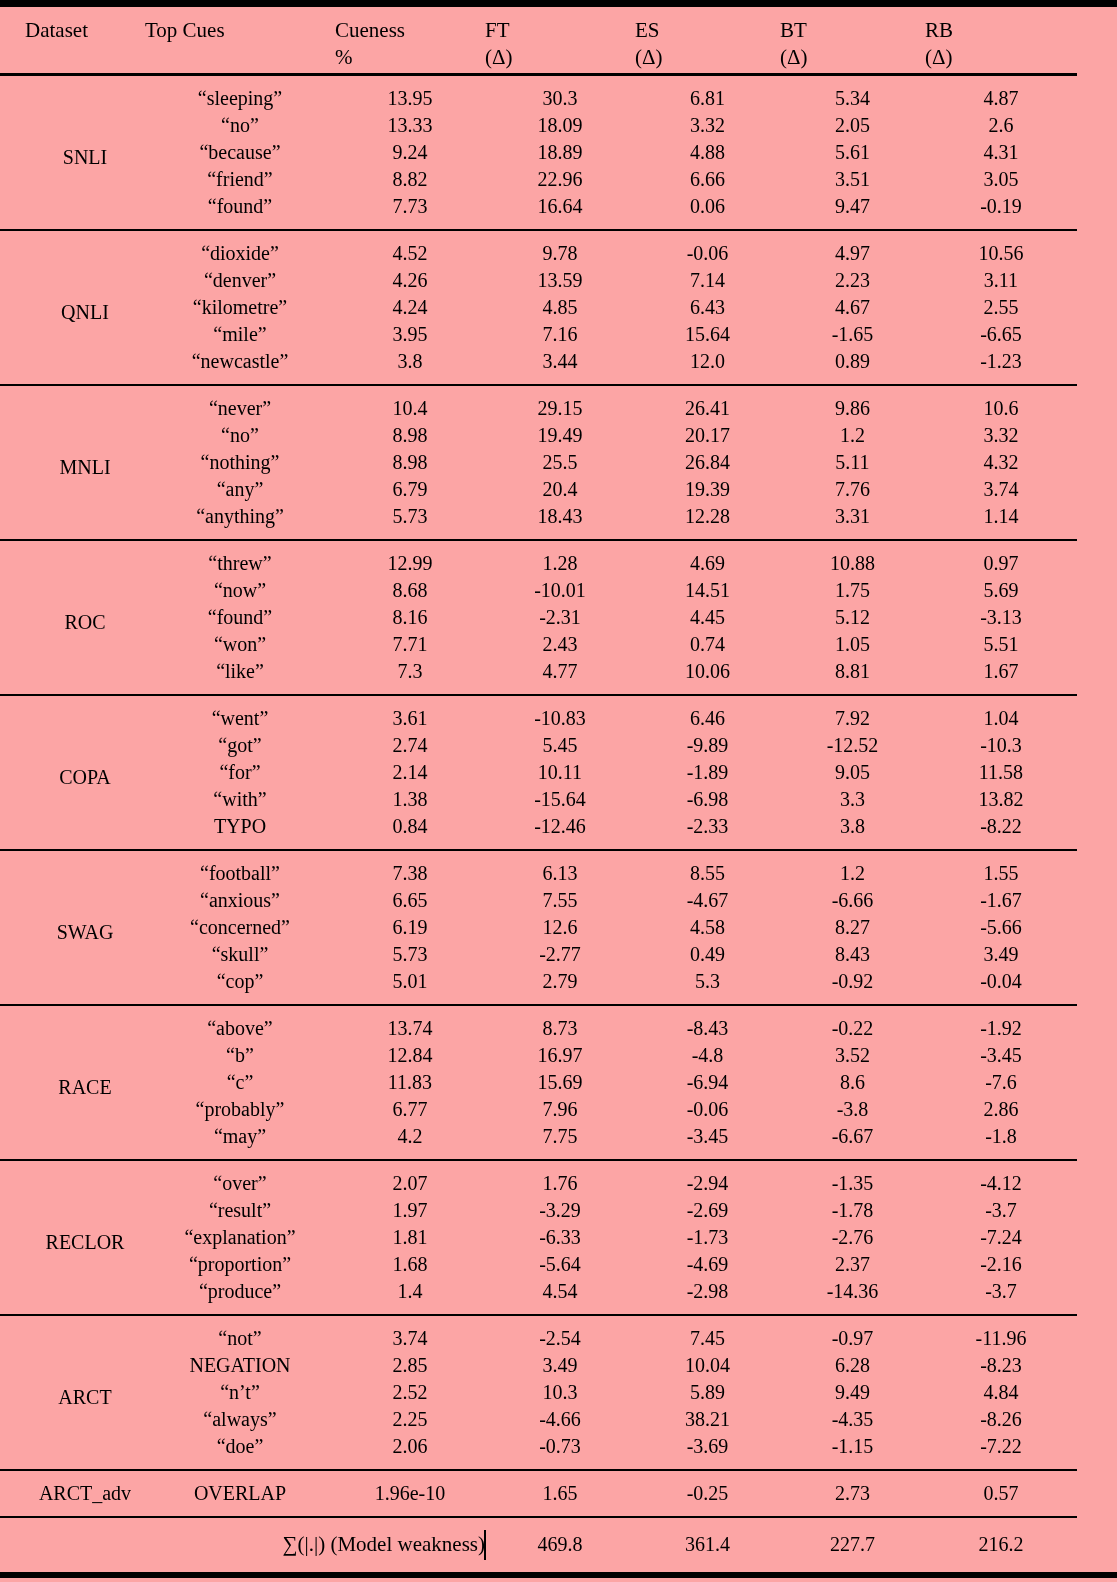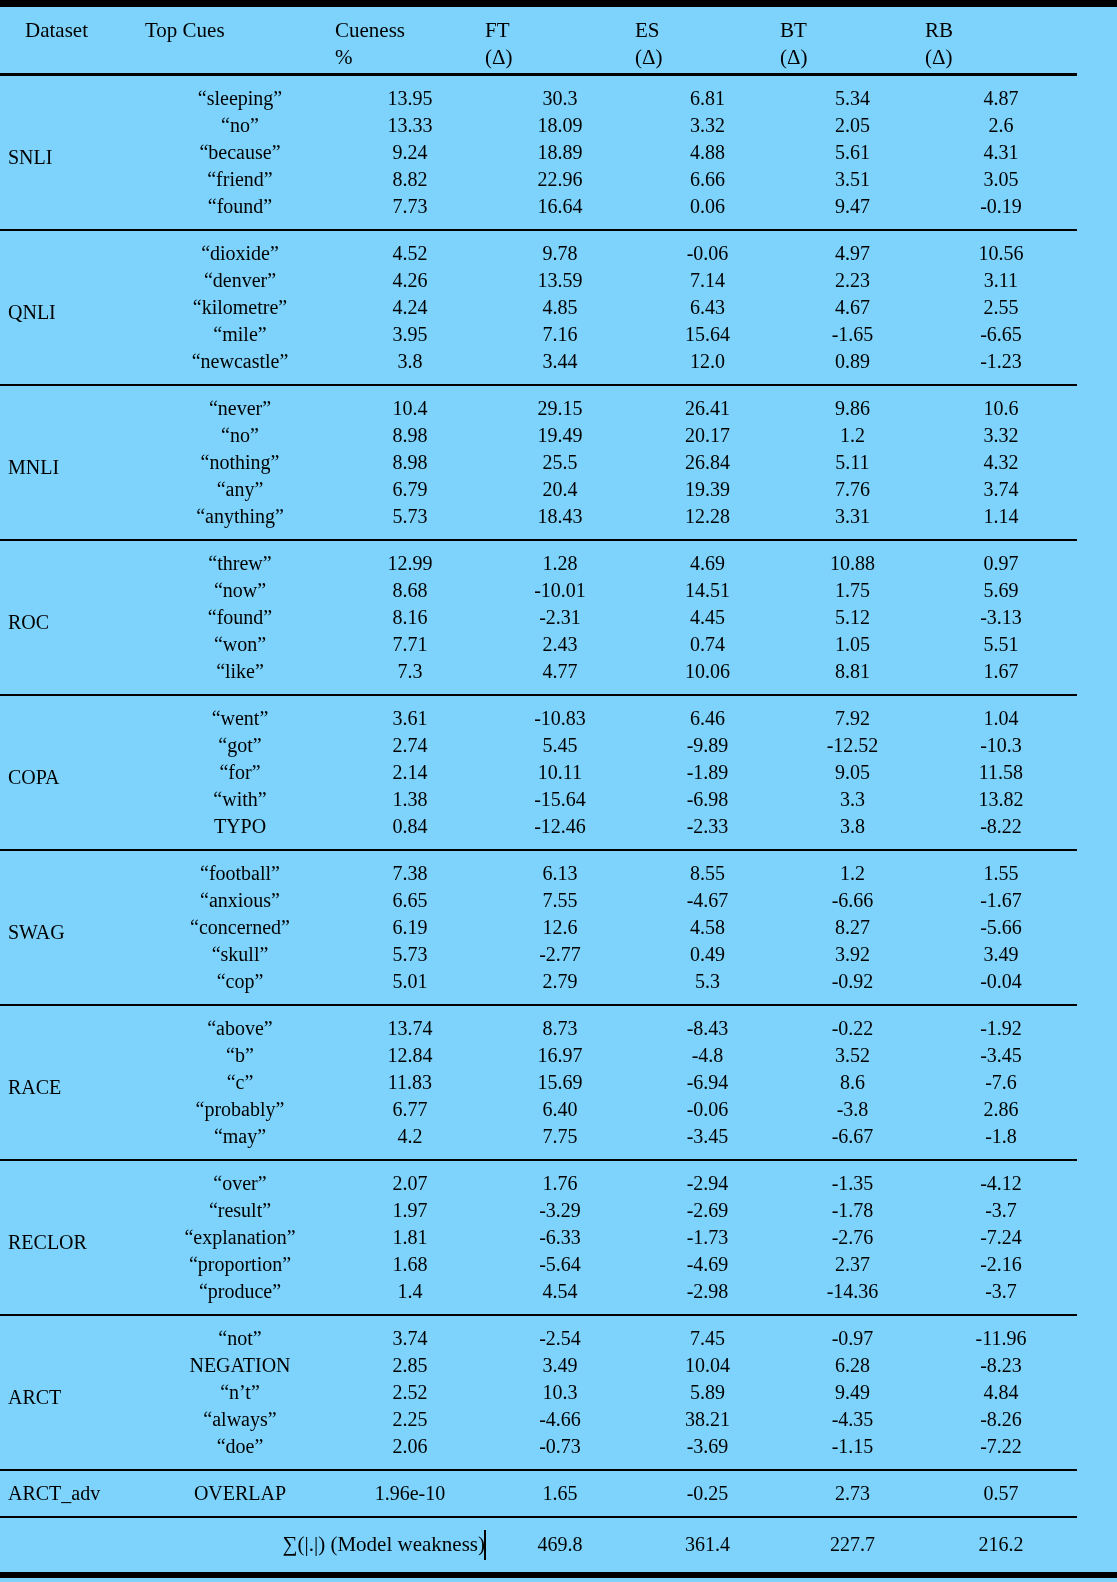"Dataset" .page { background: #7dd3fc -> #fca5a5 }
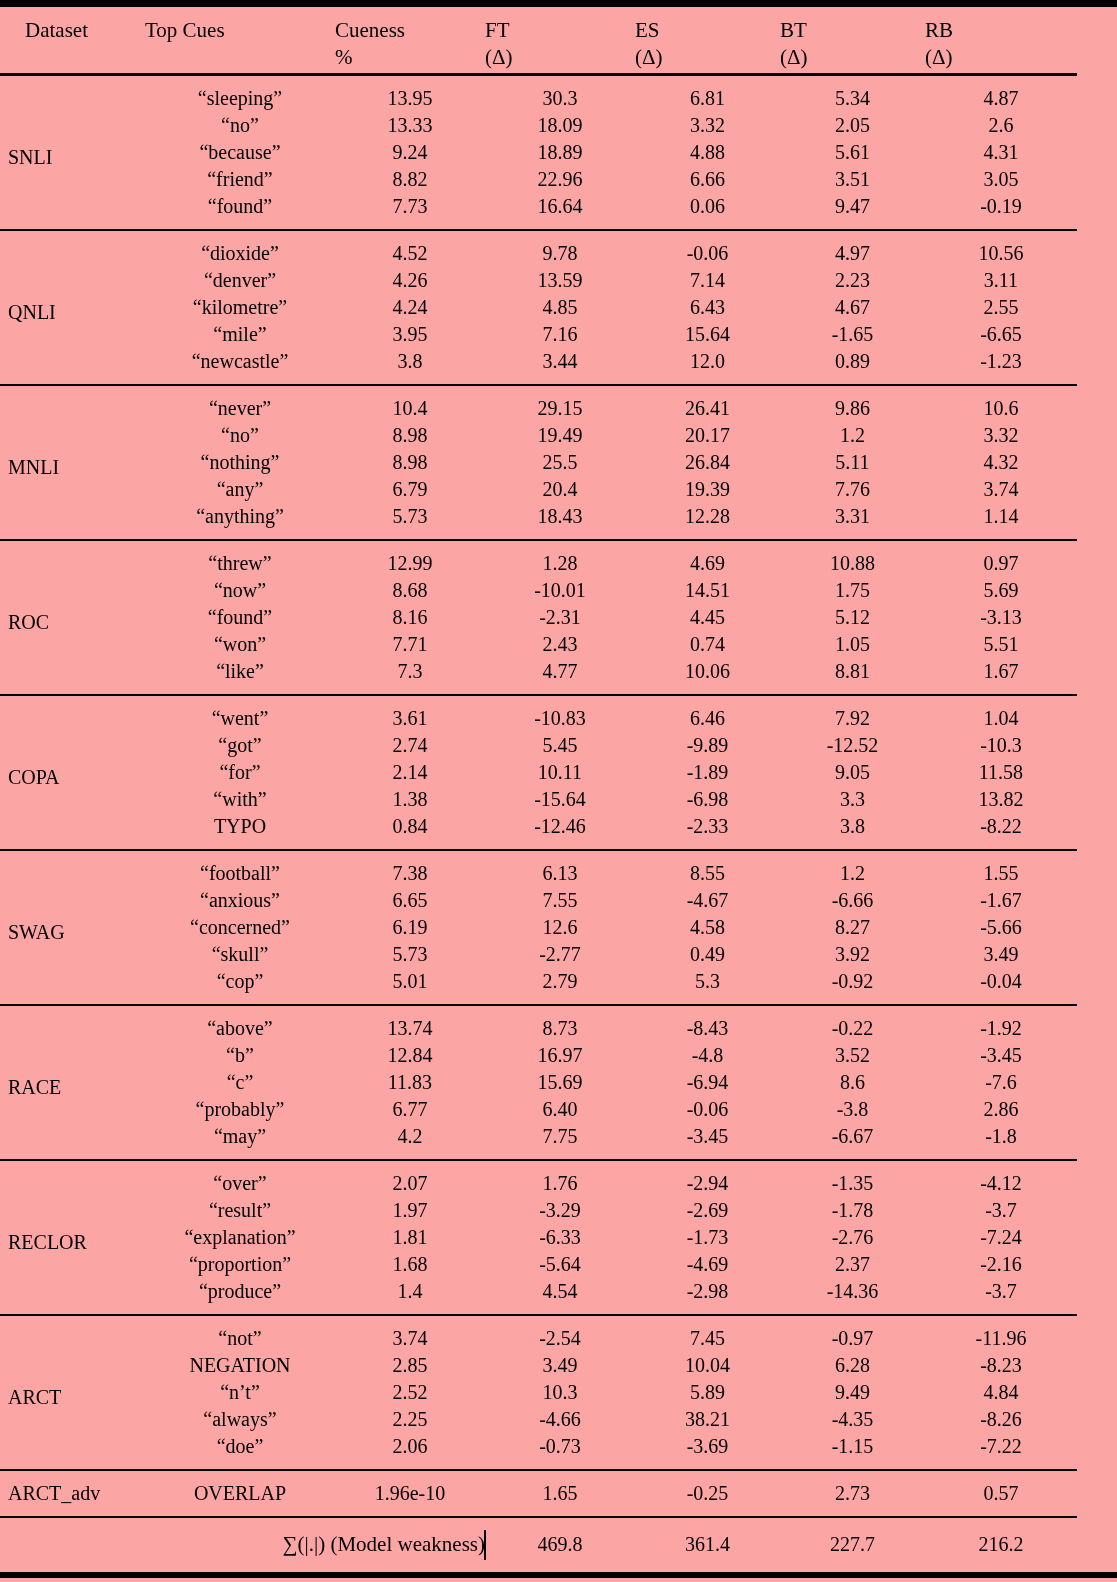"SNLI" td.ds { padding-left: 8px -> 25px; text-align: left -> center }
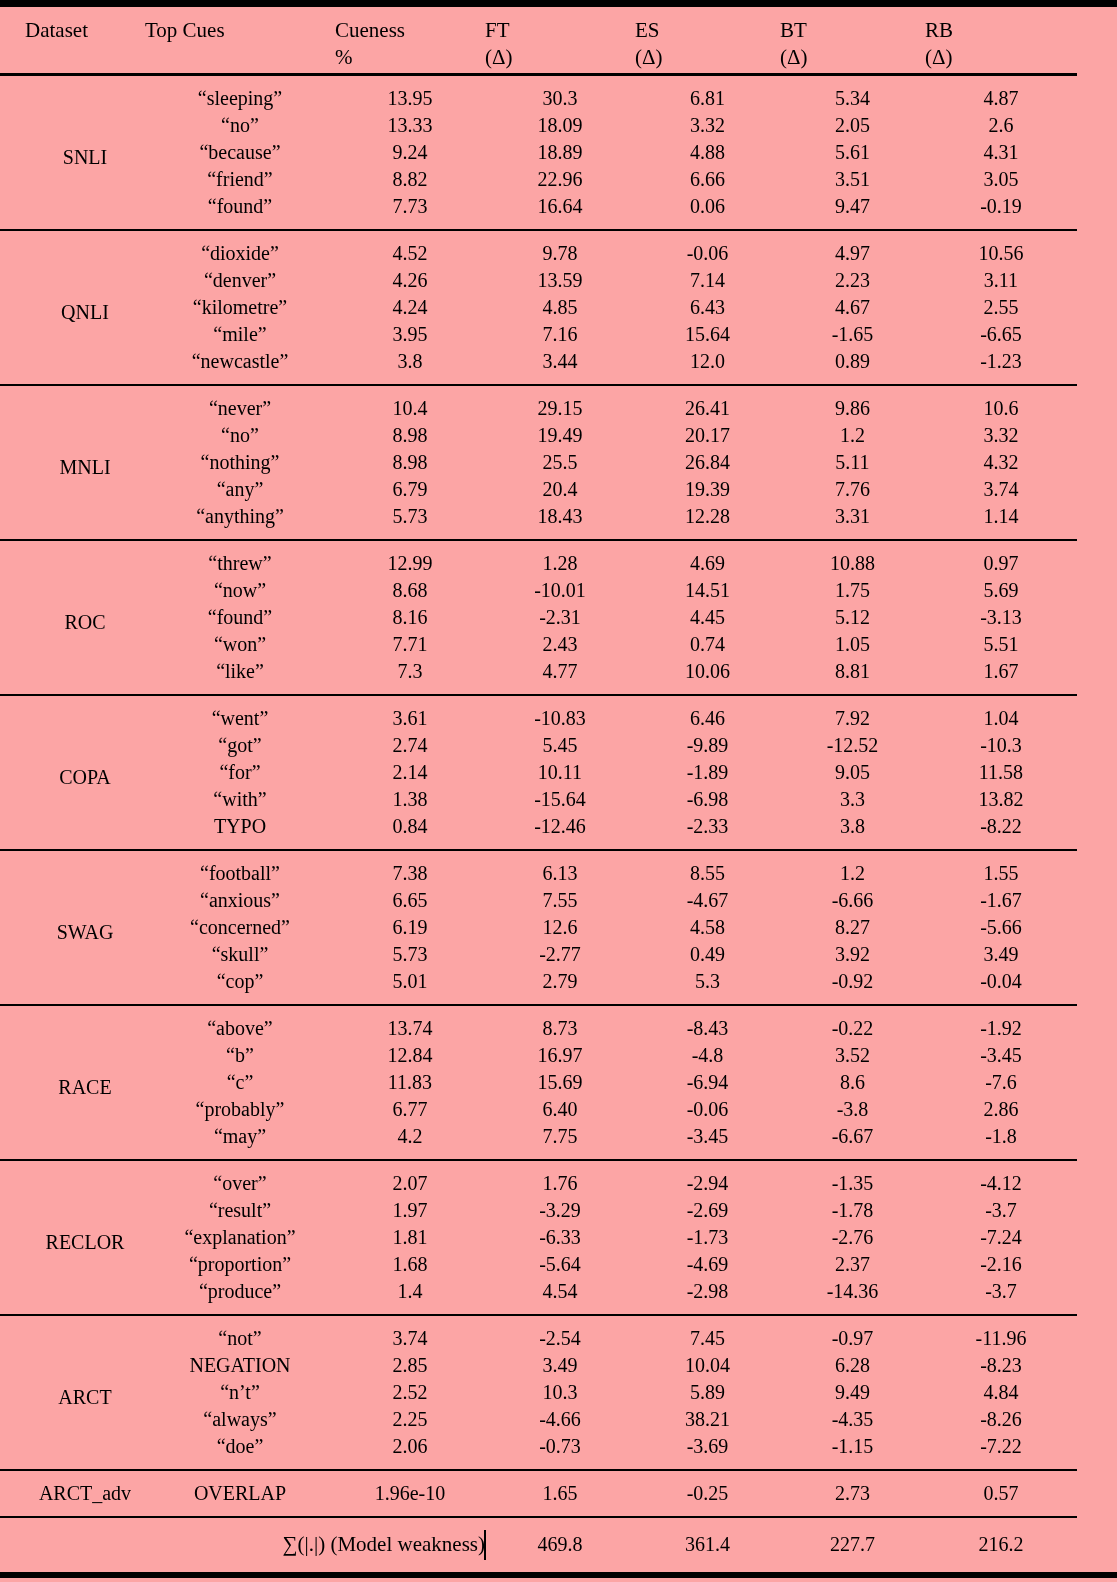"3.92" td { text: 3.92 -> 8.43 }
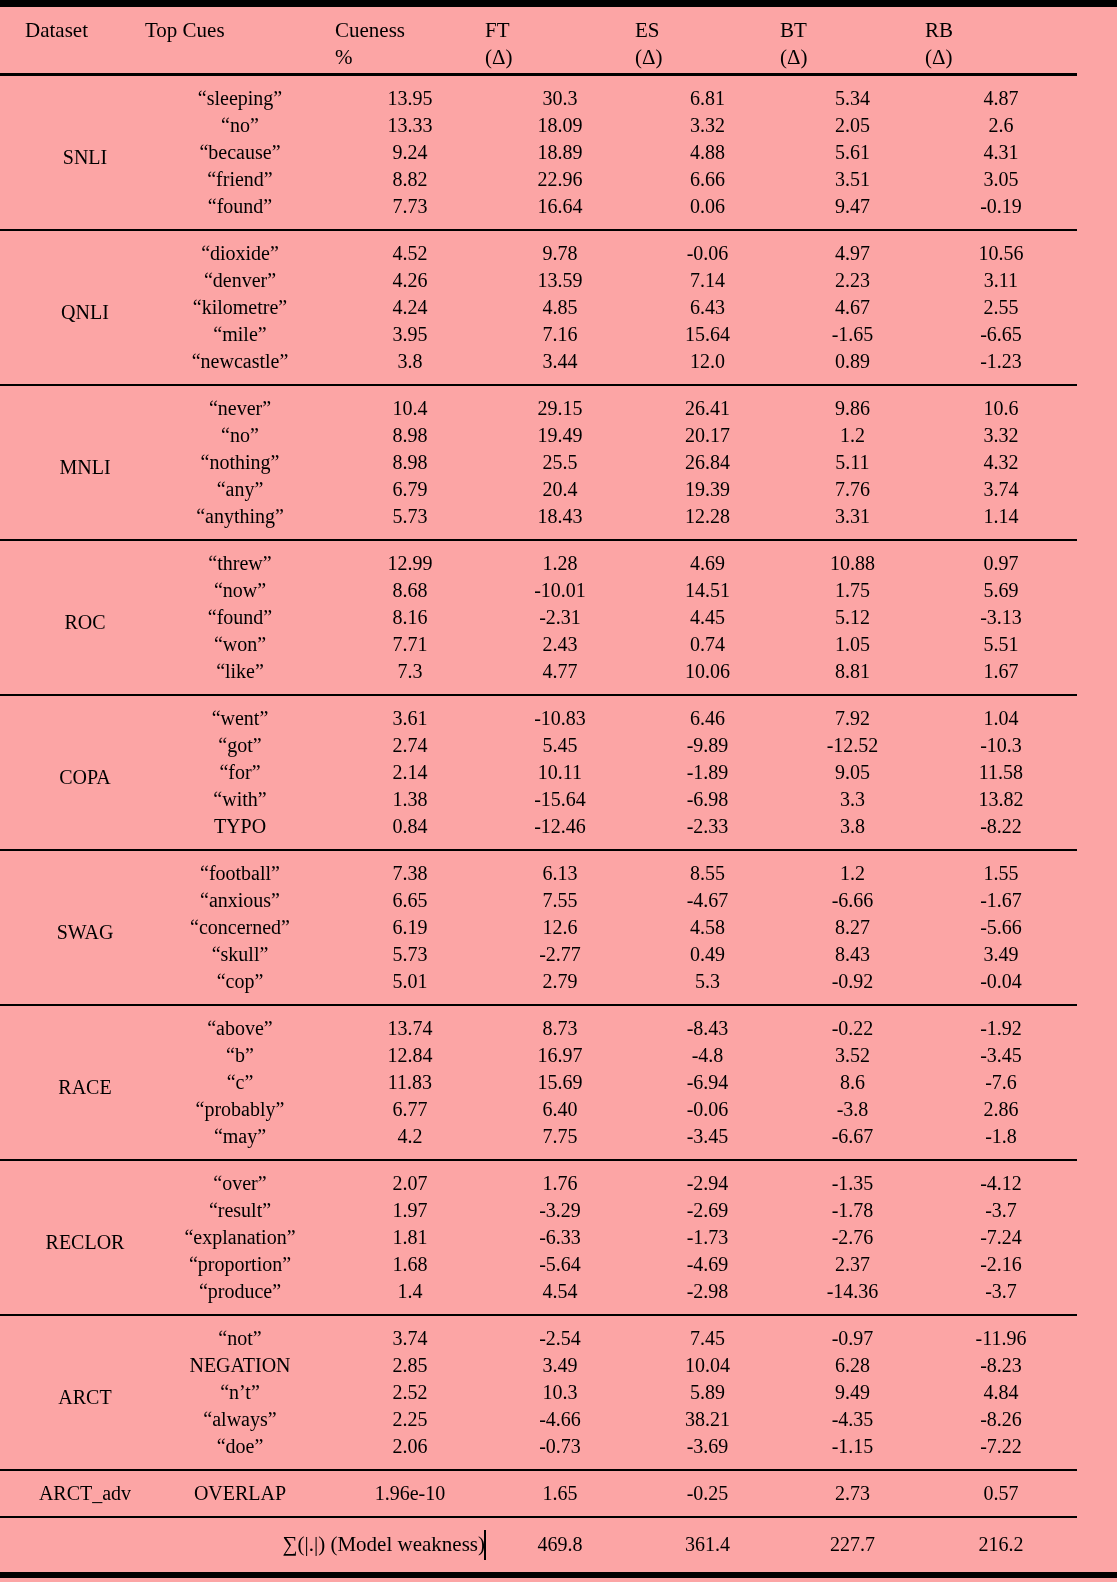"6.40" td { text: 6.40 -> 7.96 }
